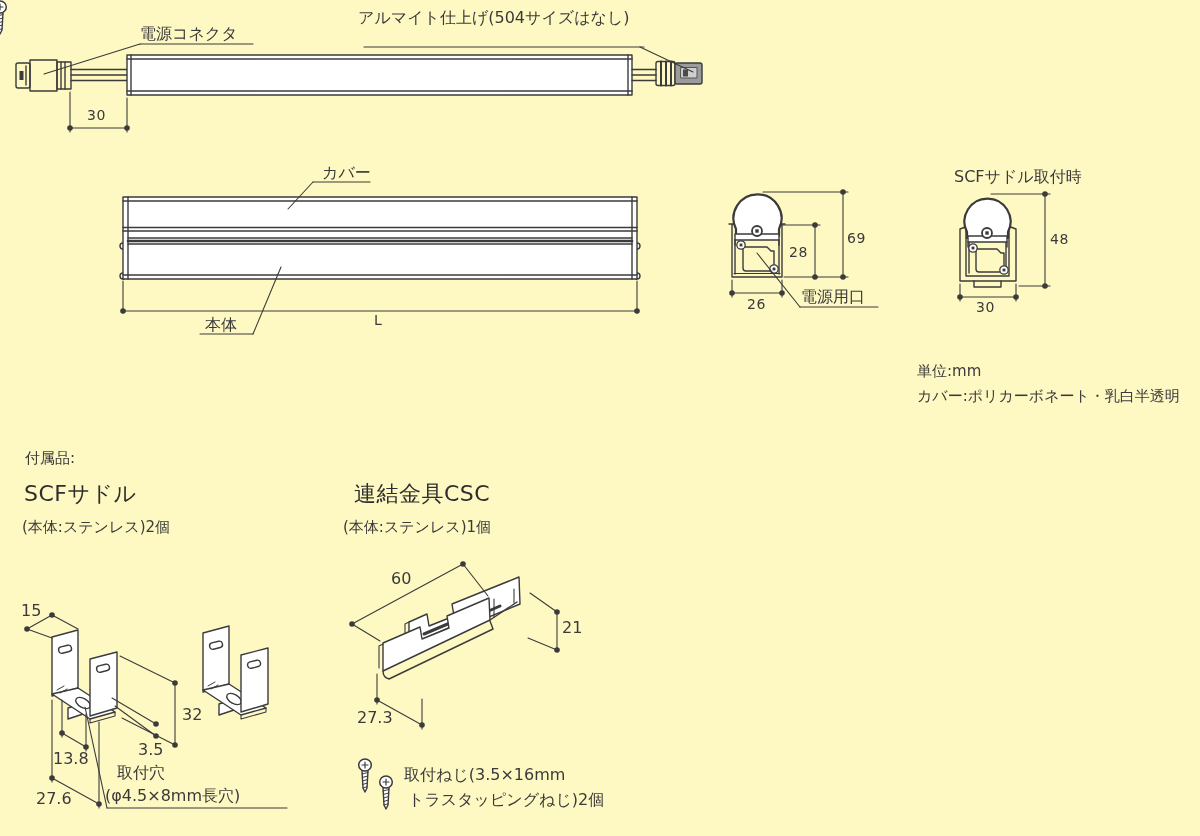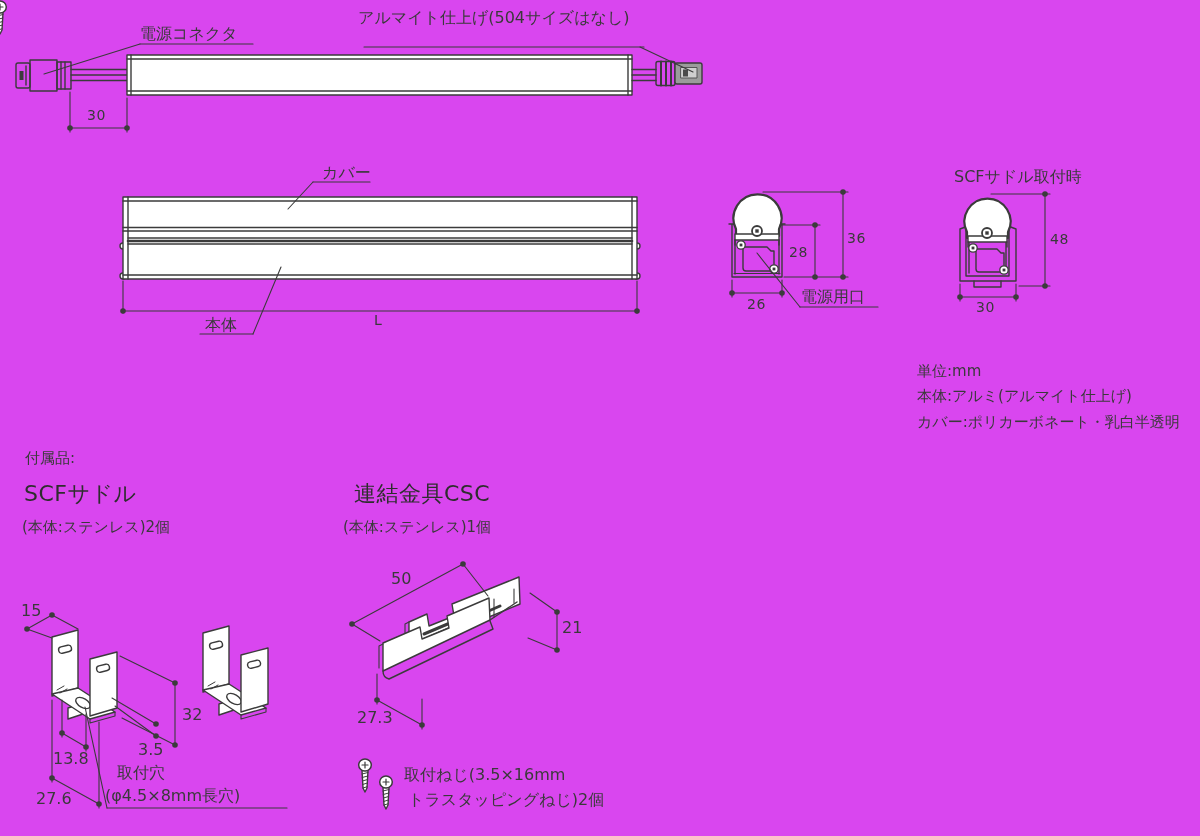"電源コネクタ" #stage { background: #d946ef -> #fef9c3 }
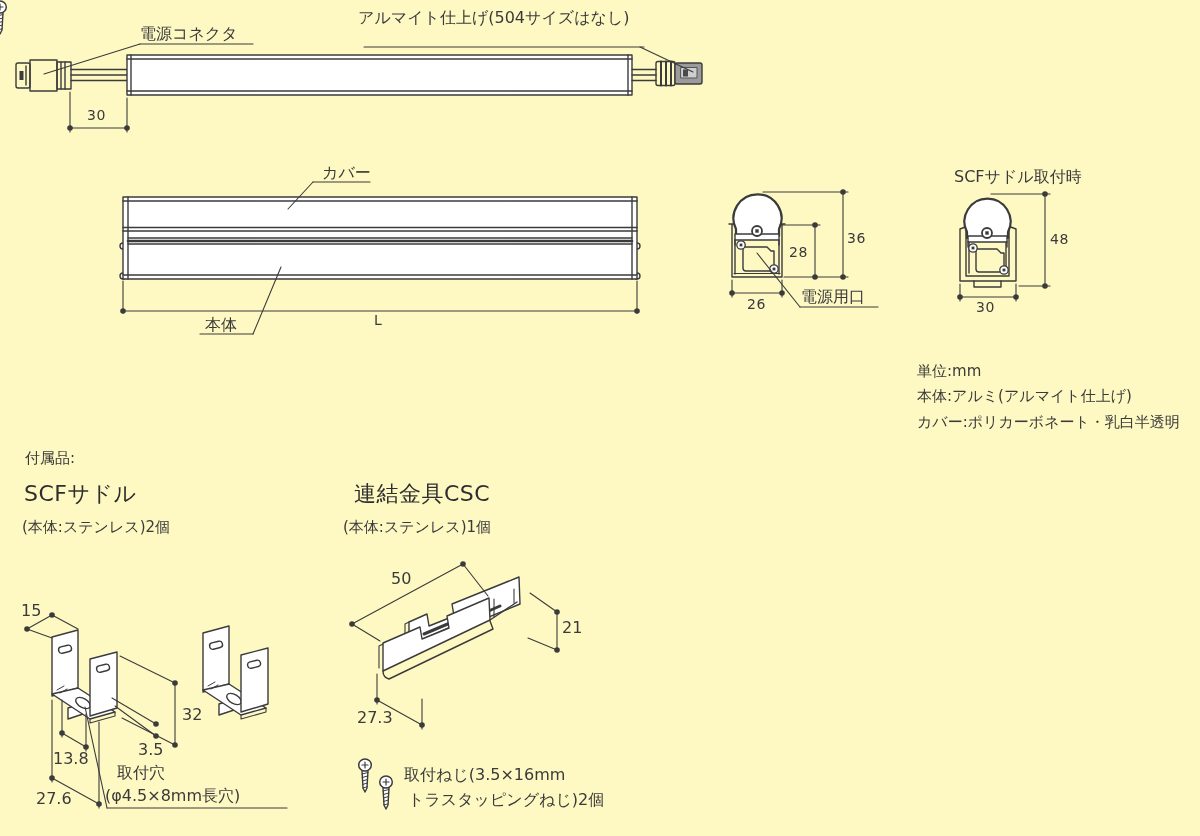"36" div.lbl { text: 36 -> 69 }
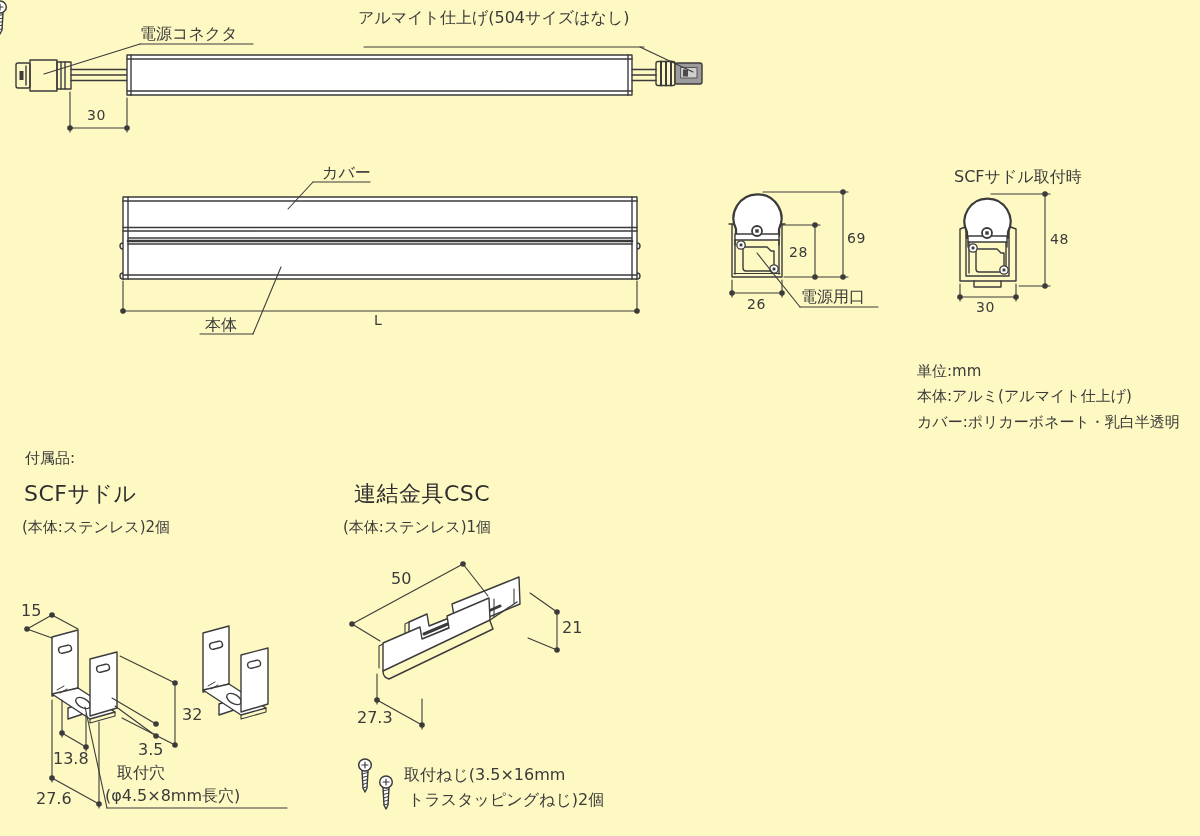"本体:アルミ(アルマイト仕上げ)" div { html: <div>本体:アルミ(アルマイト仕上げ)</div> -> none }
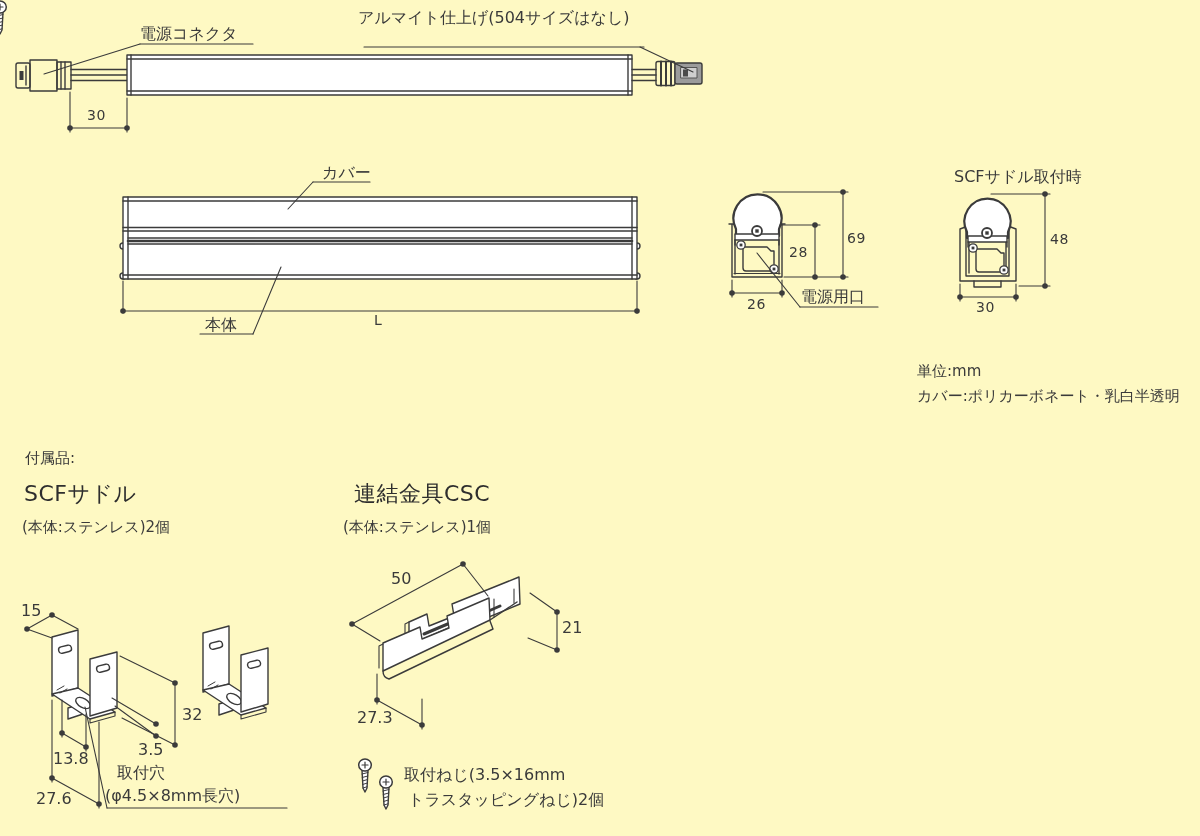"50" div.lbl { text: 50 -> 60 }
